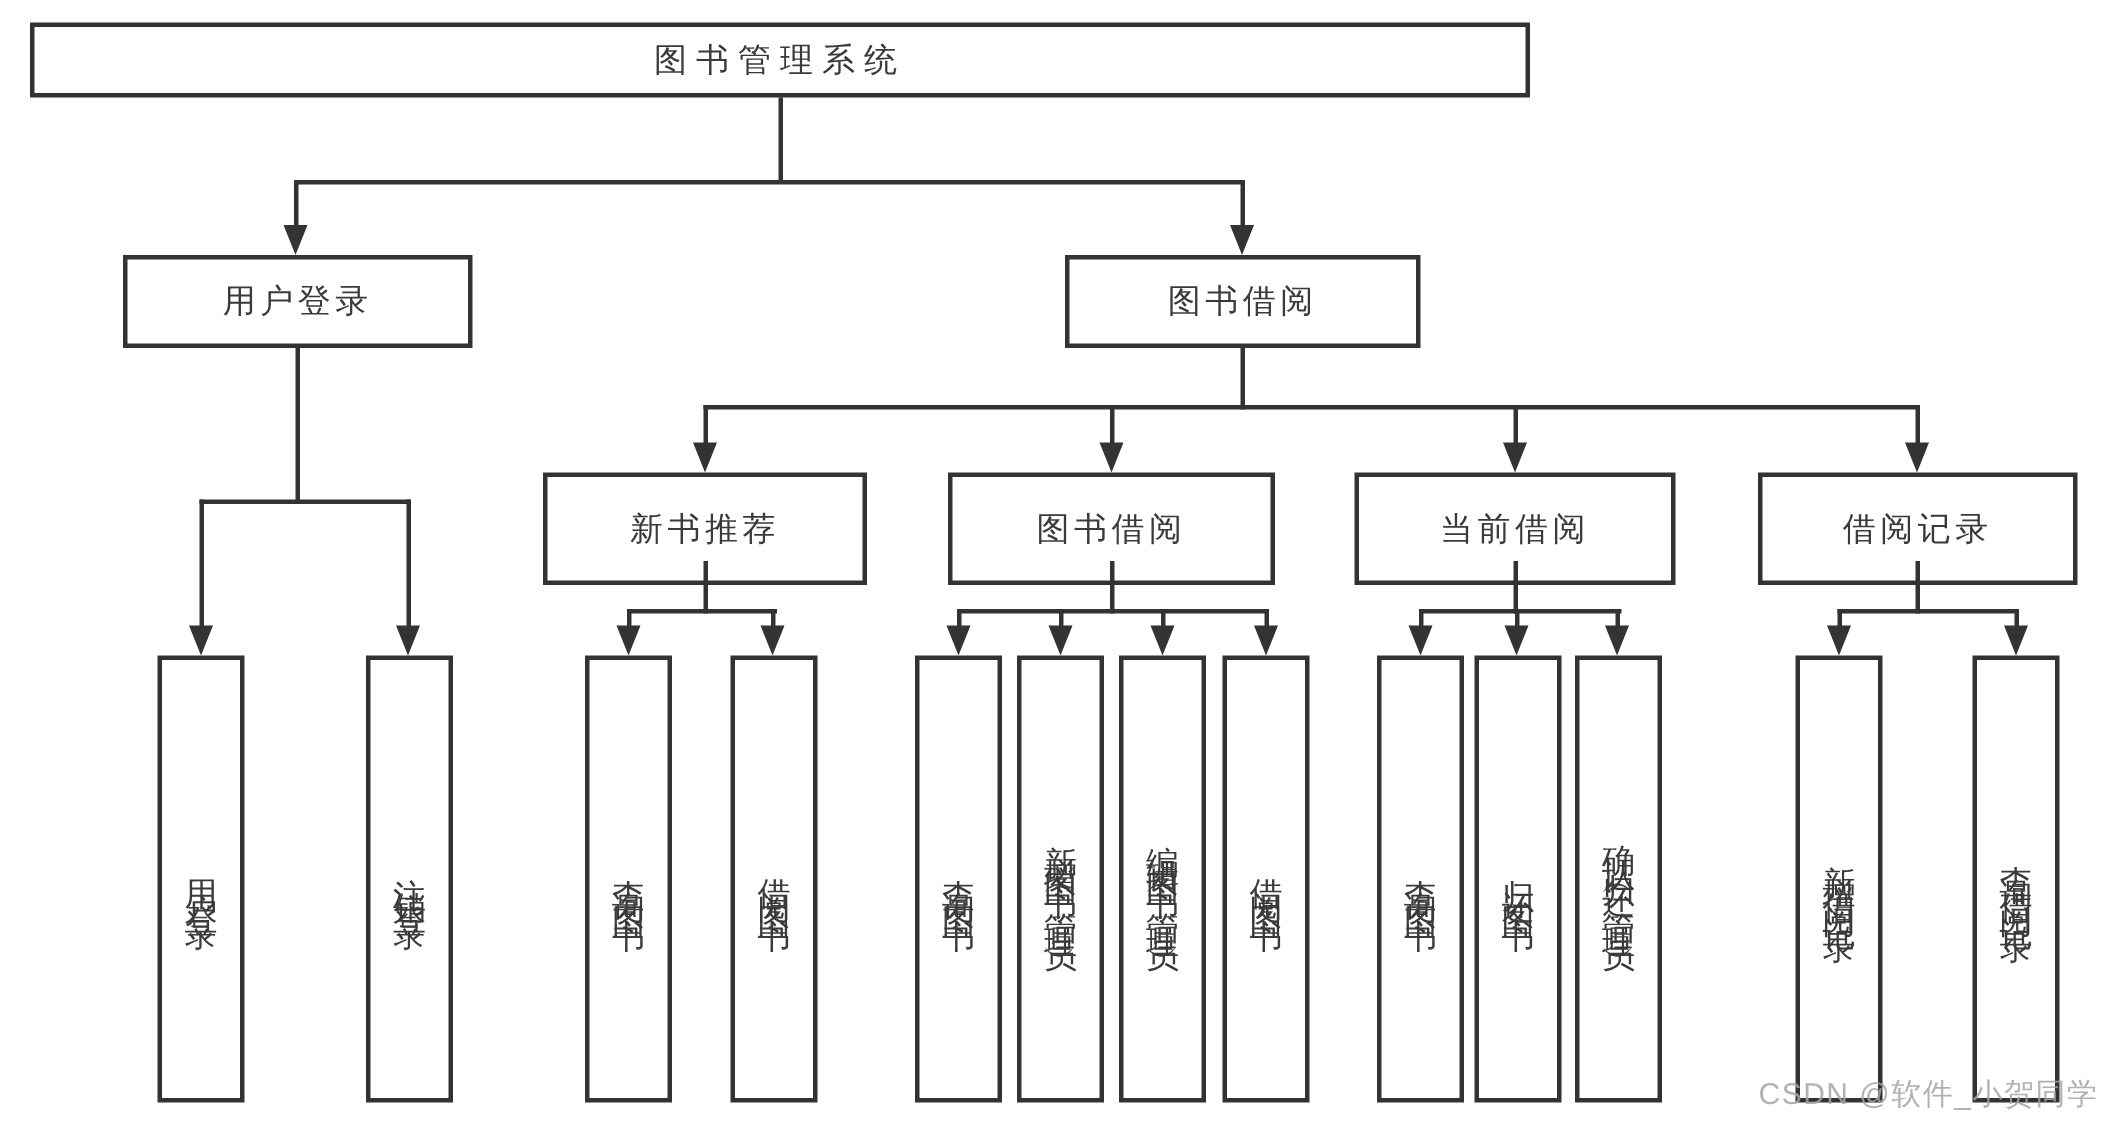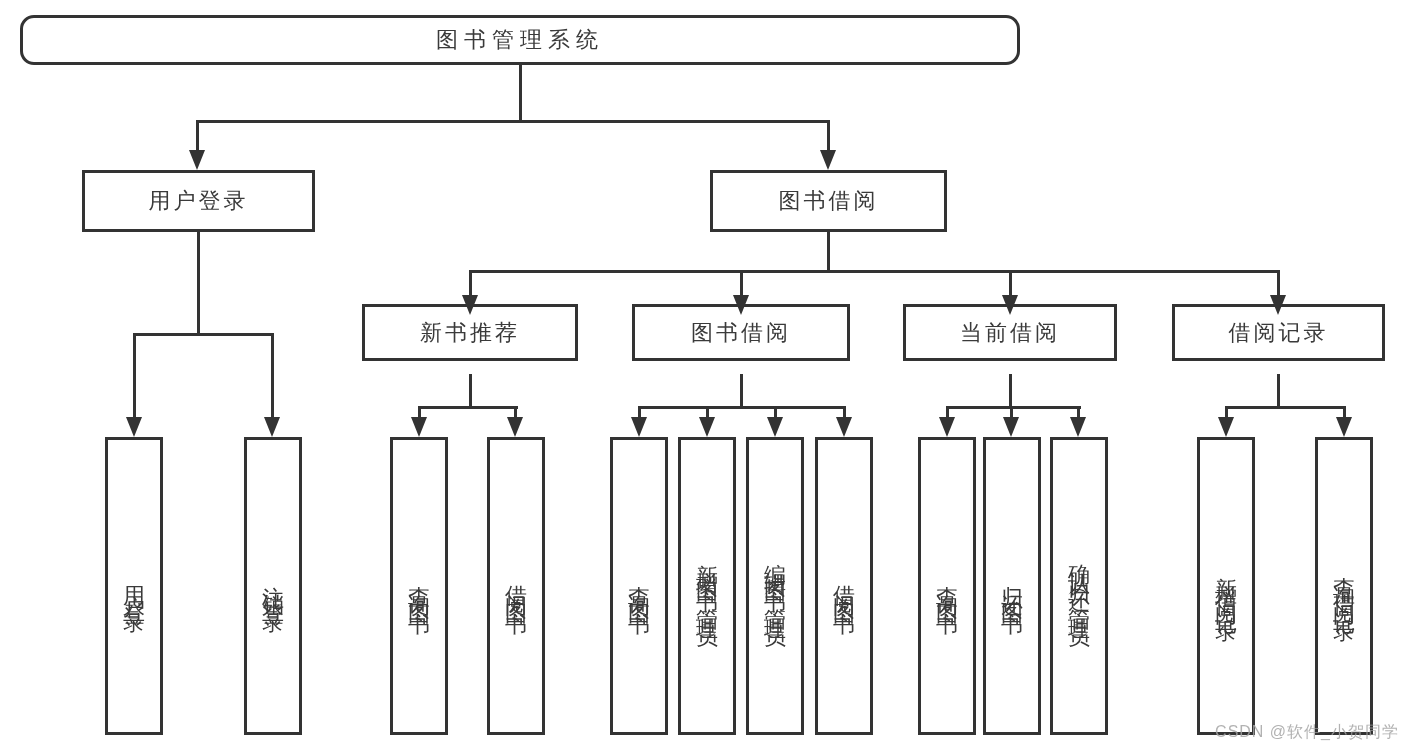"图书管理系统" .root-box { border-radius: 14px -> none }
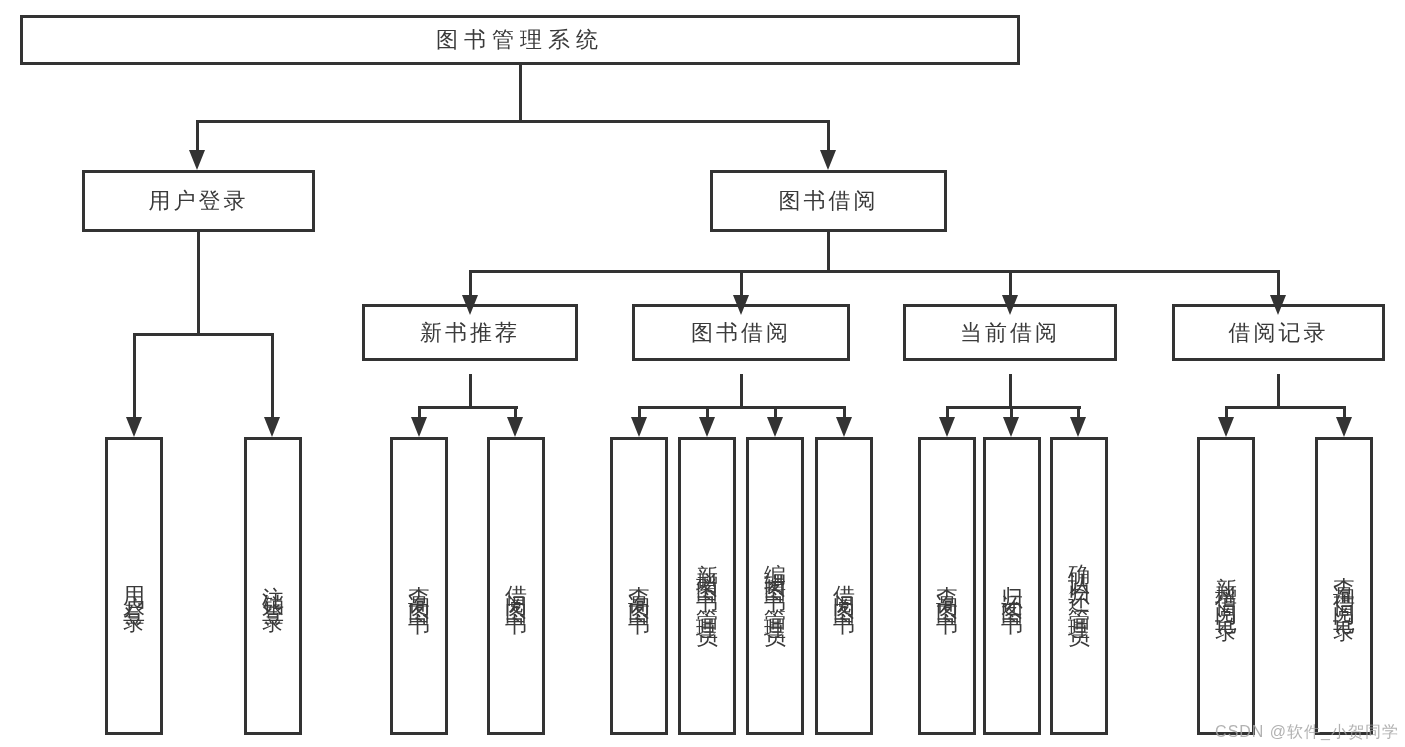"新书推荐" .l3-box { height: 57px -> 75px; top: 304px -> 315px }
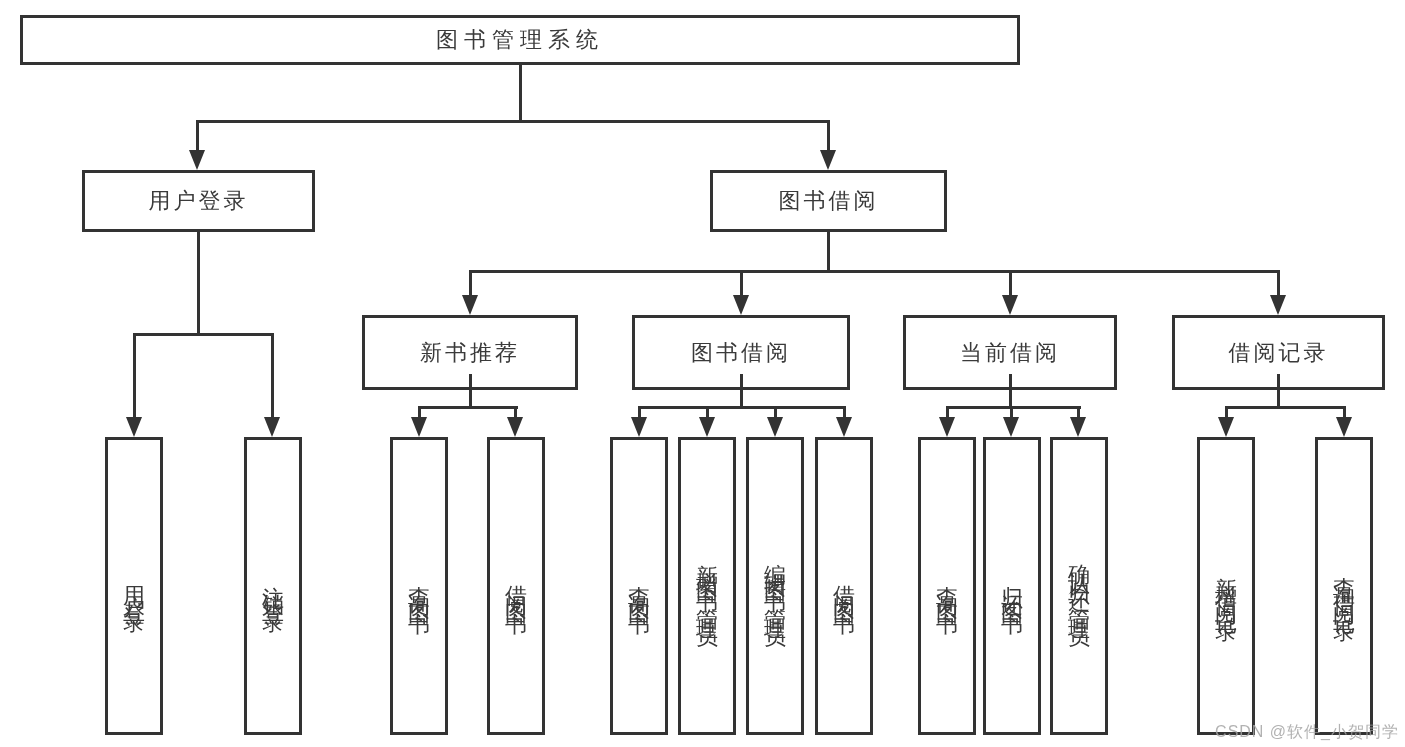"CSDN @软件_小贺同学" .watermark { font-size: 16px -> 20px }
